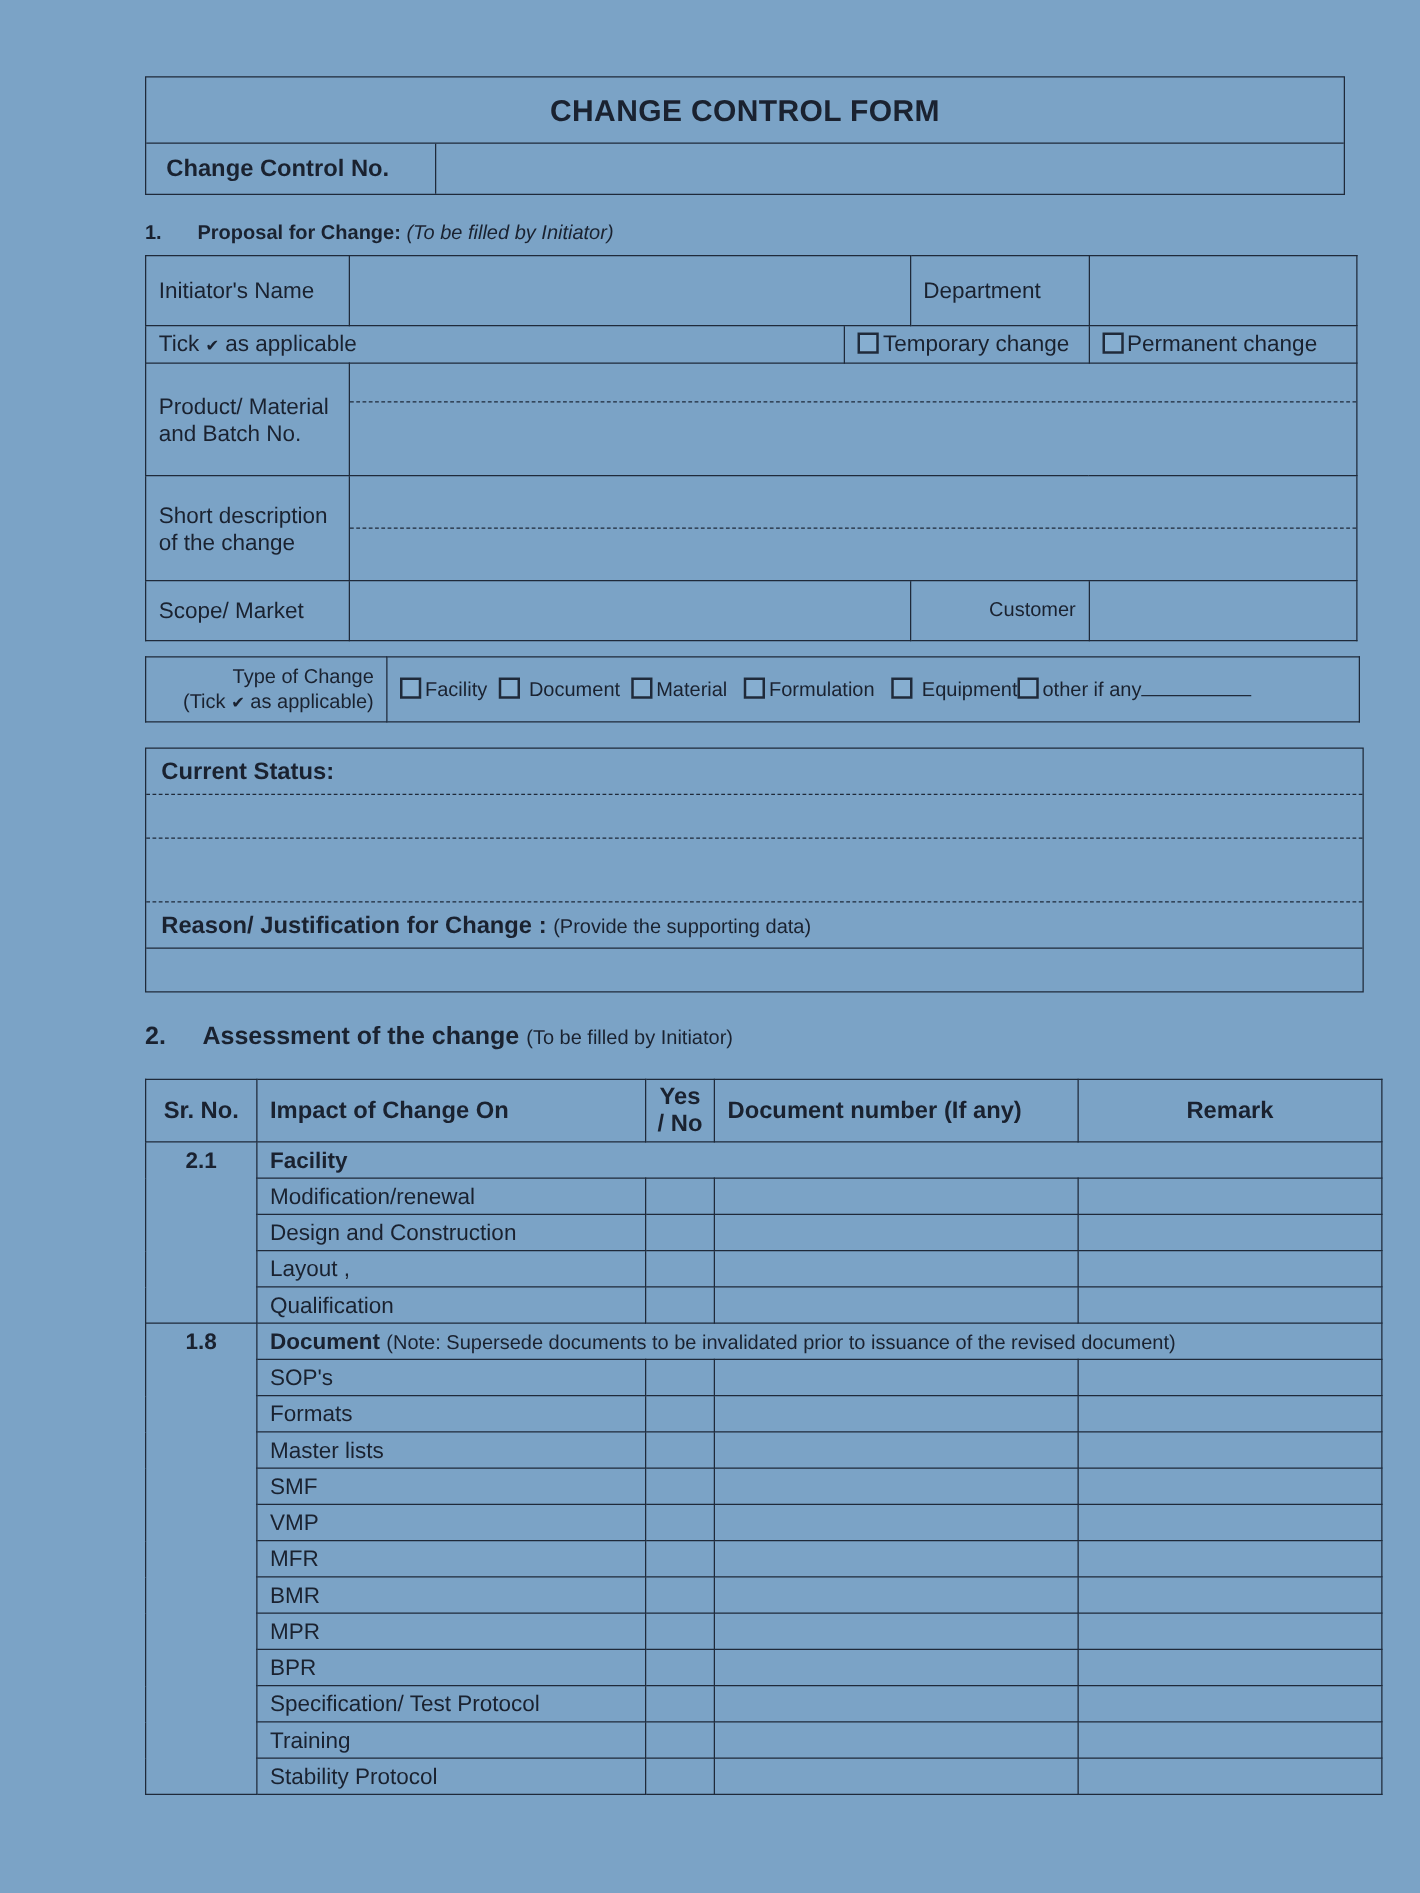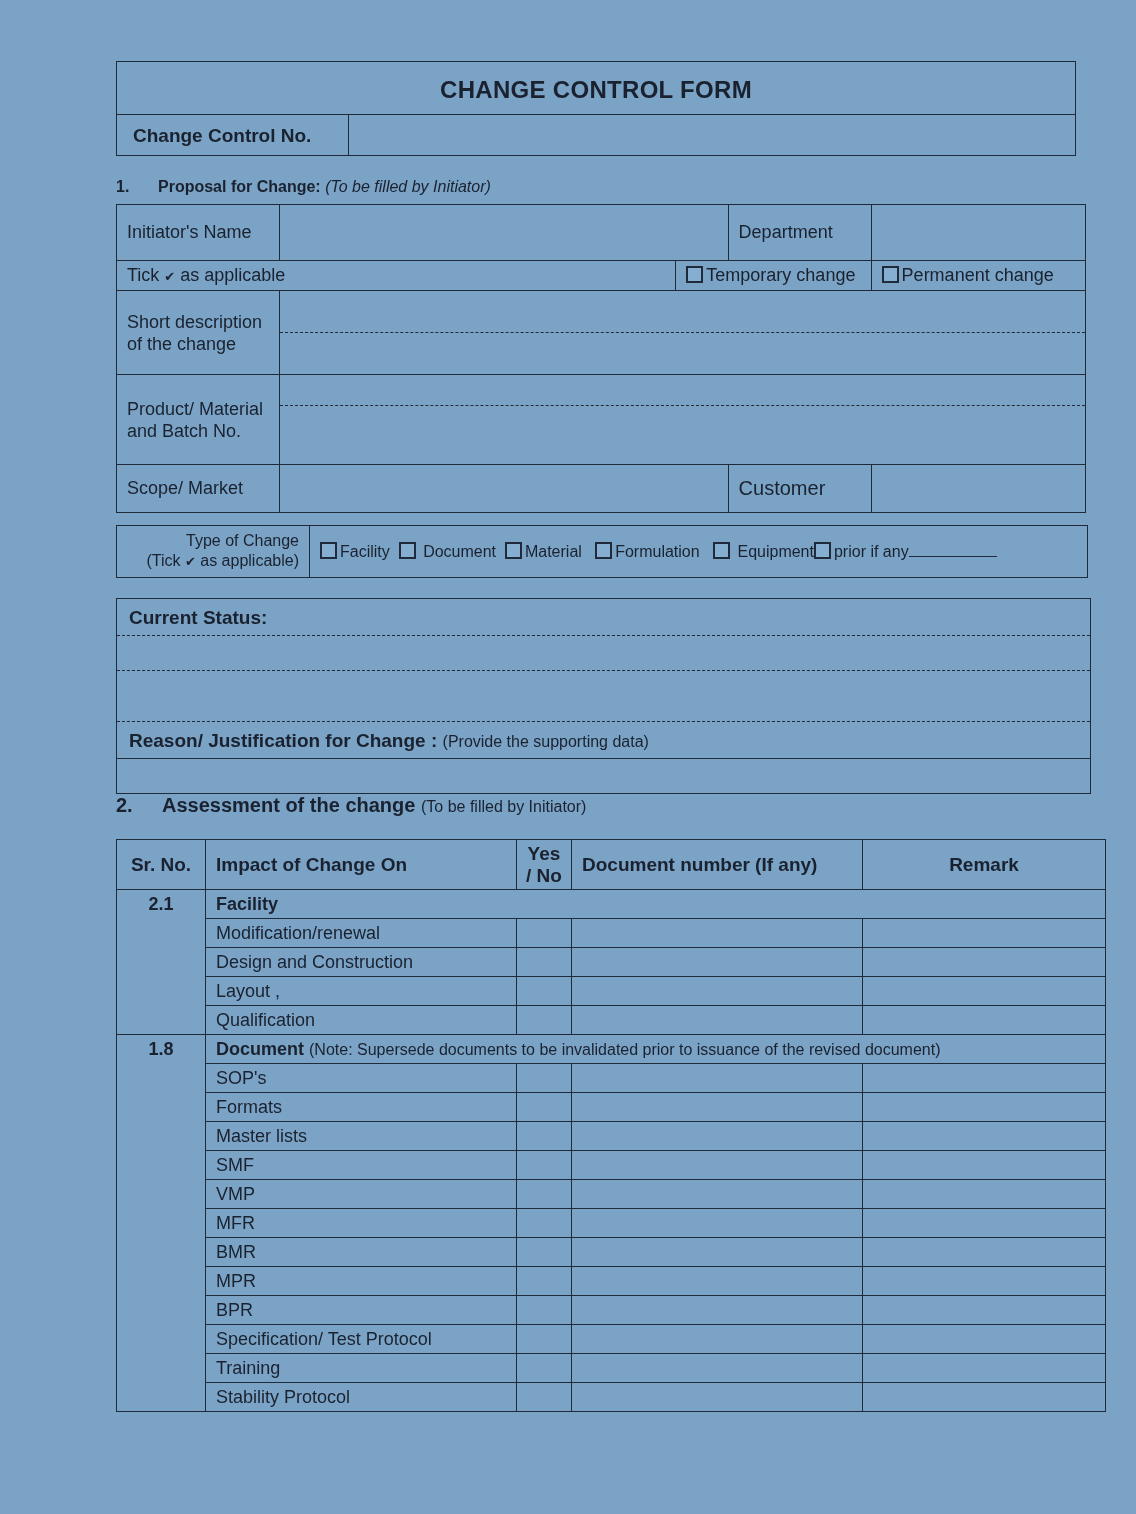"Short description of the change" tr { order: before "Product/ Material and Batch No." -> after "Product/ Material and Batch No." }
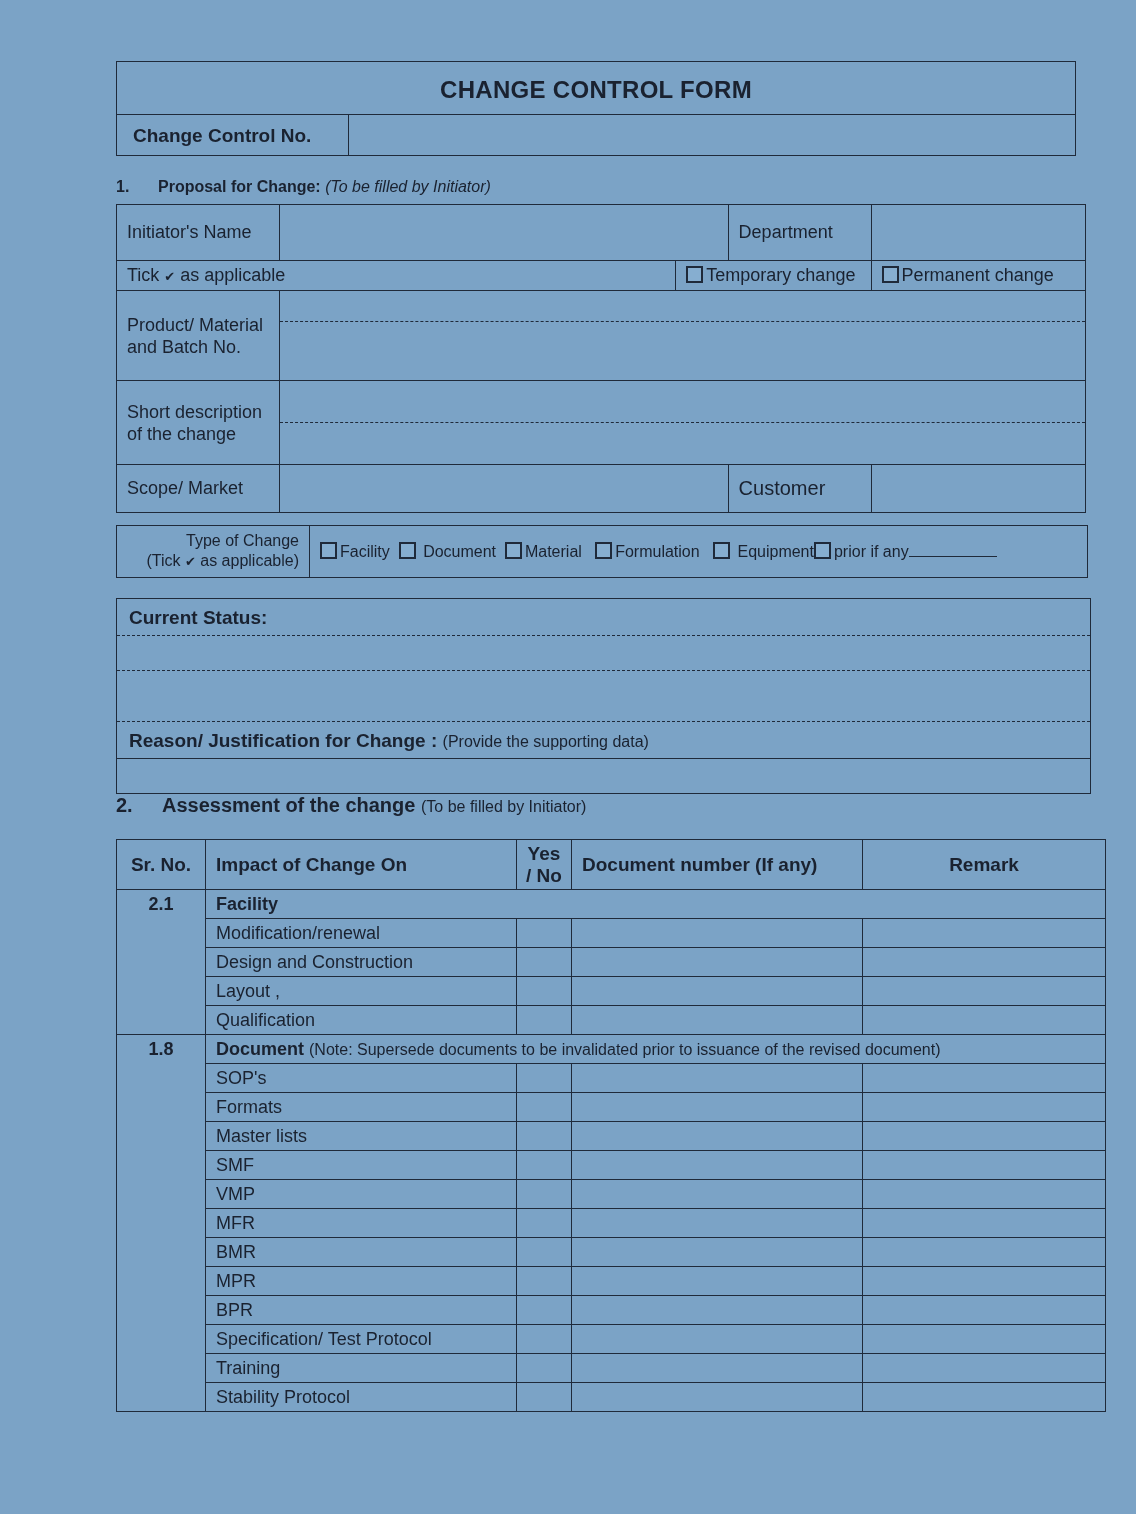"Customer" td { font-size: 20px -> 16px; text-align: left -> right }
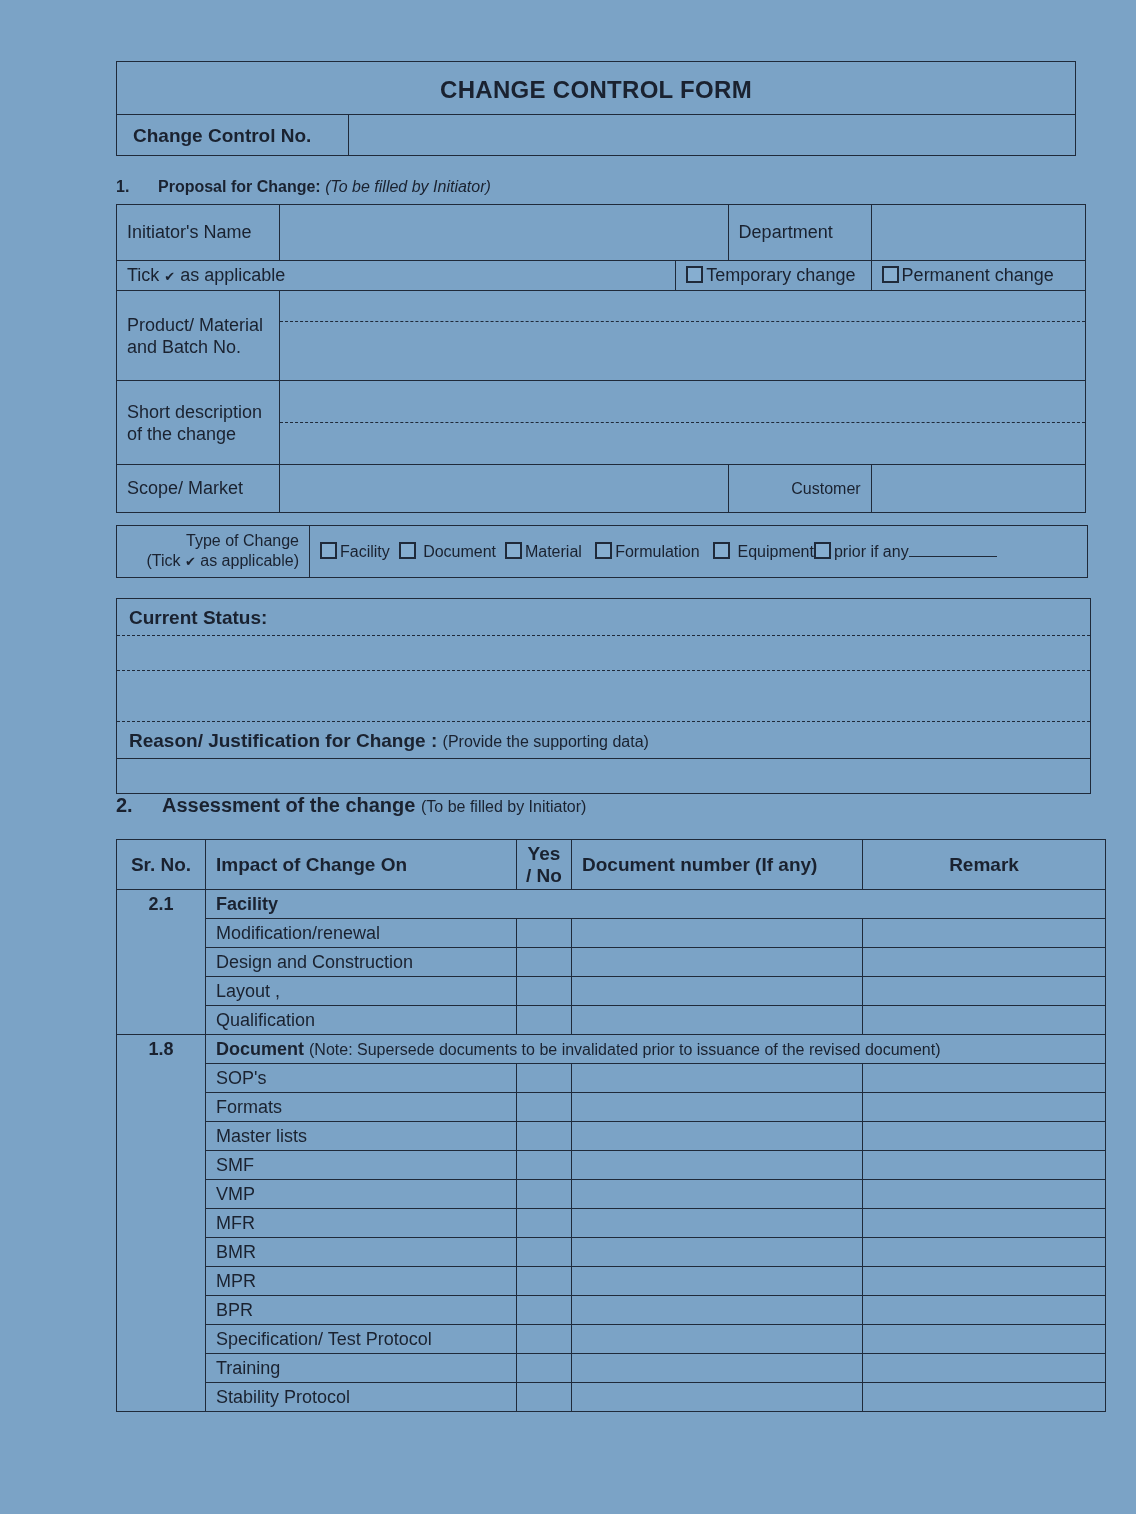"prior if any" span { text: prior -> other }
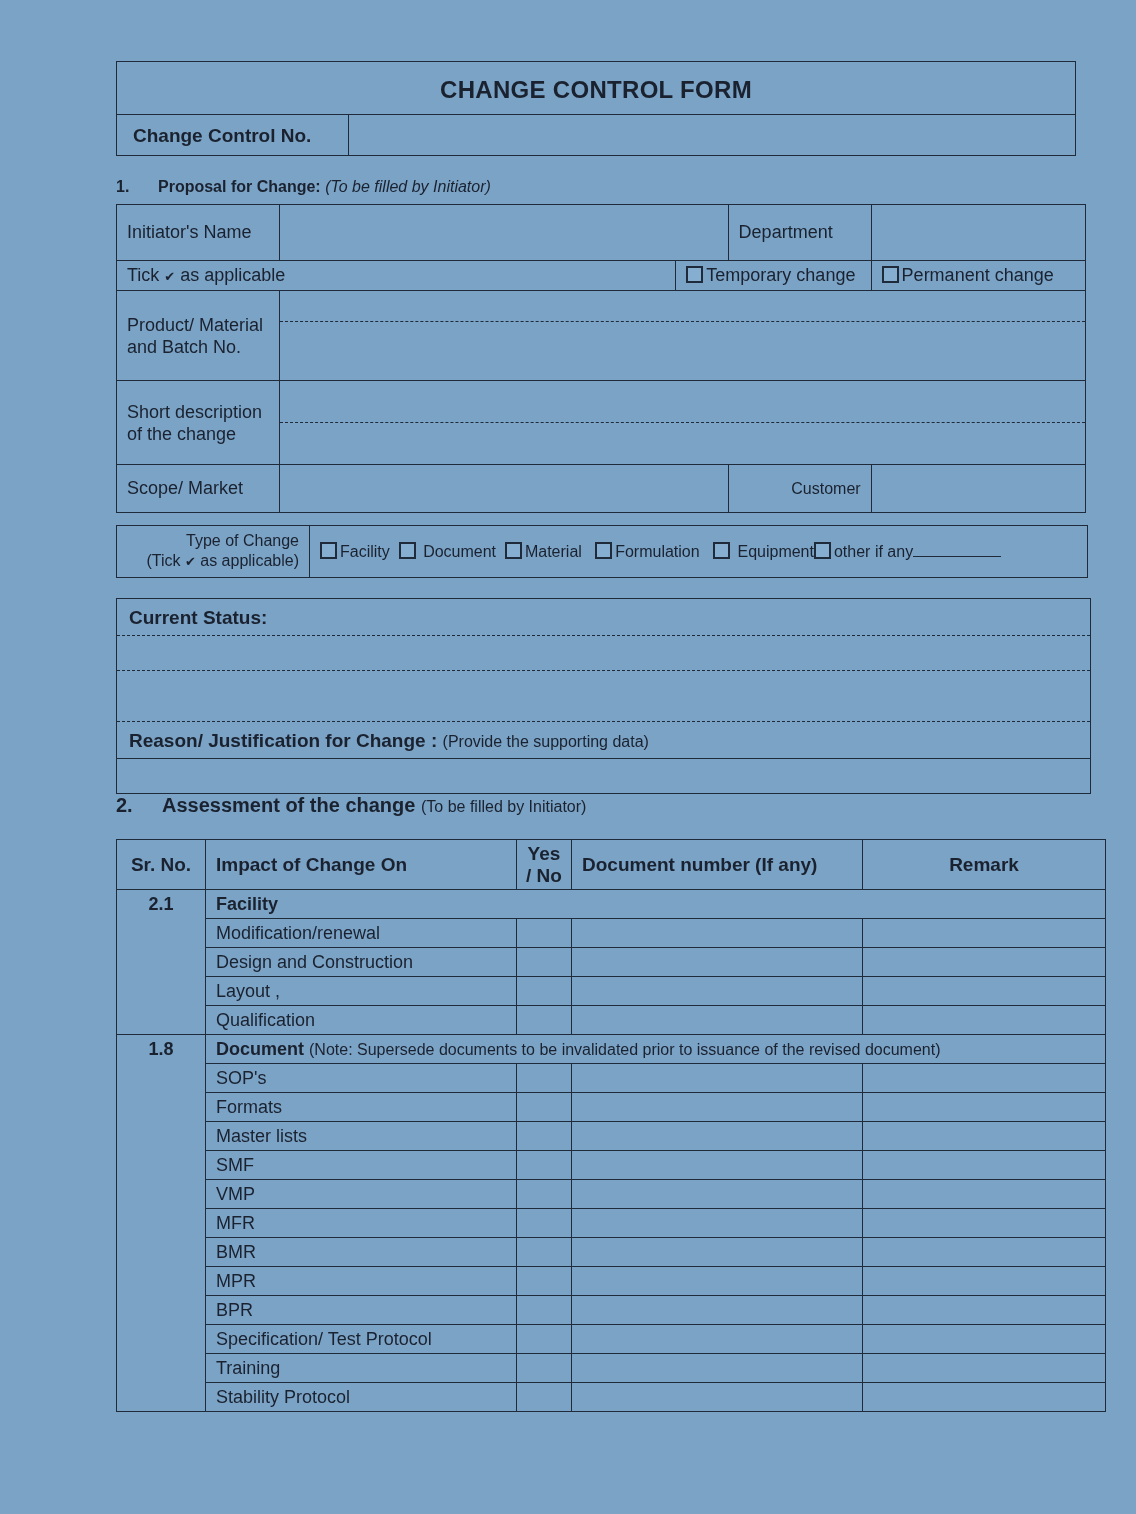"2. Assessment of the change" div.section-head { margin-top: 0 -> 24px }
